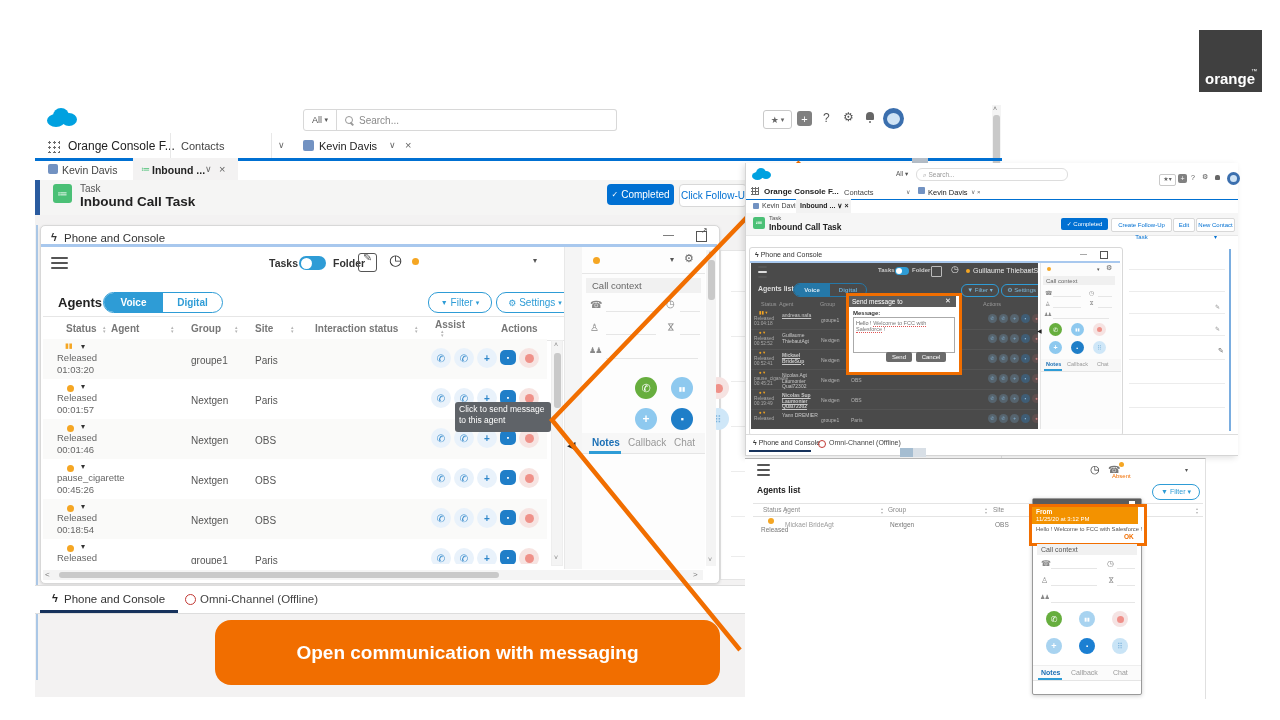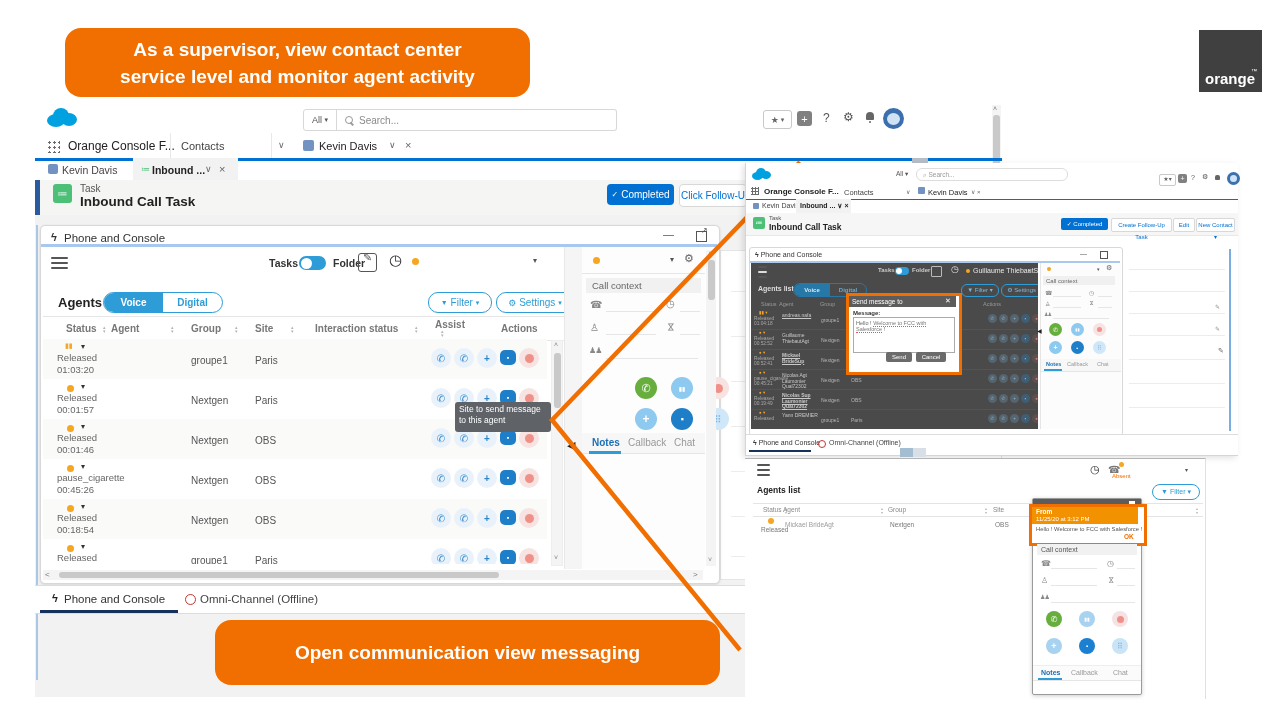"As a supervisor, view contact" div.banner { html: <div> <div>As a supervisor, view contact center</div> <div>service level and monitor agent activity</div> </div> -> none }
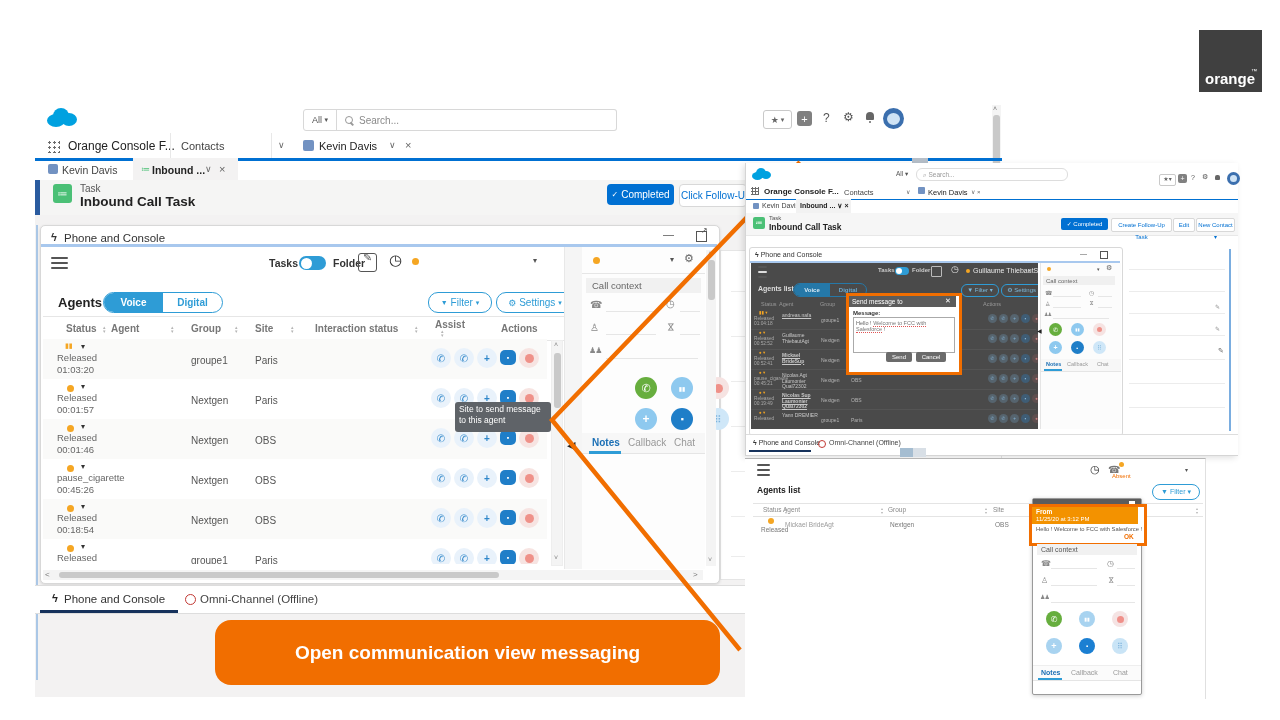"Site to send message" div { text: Site -> Click }
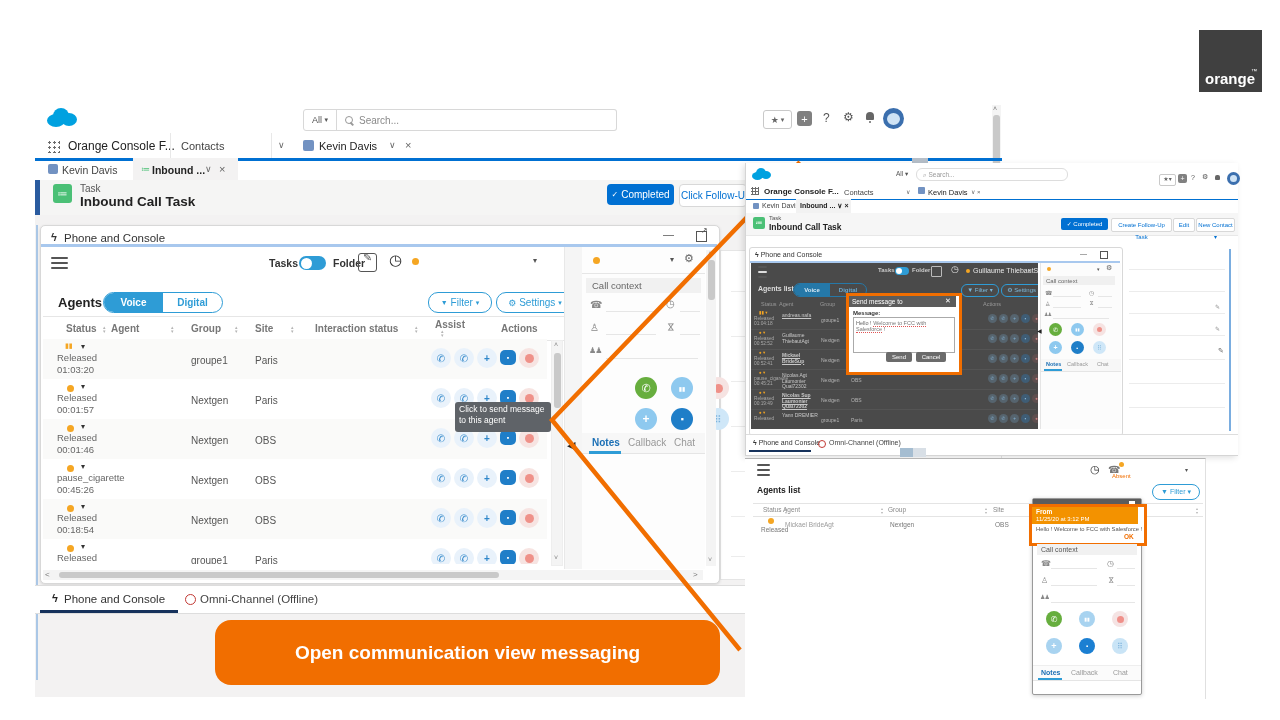"Open communication view messaging" div { text: view -> with }
